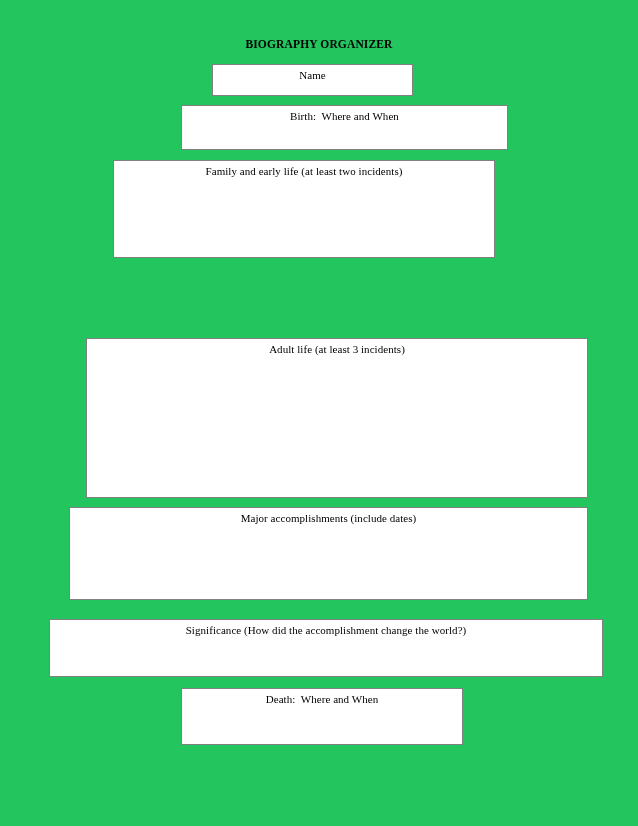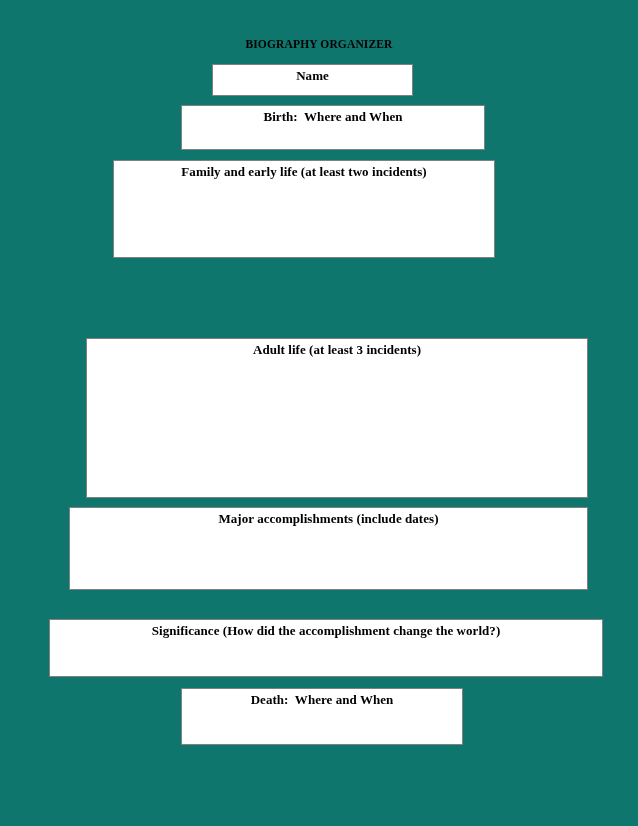"BIOGRAPHY ORGANIZER" #page { background: #0f766e -> #22c55e }
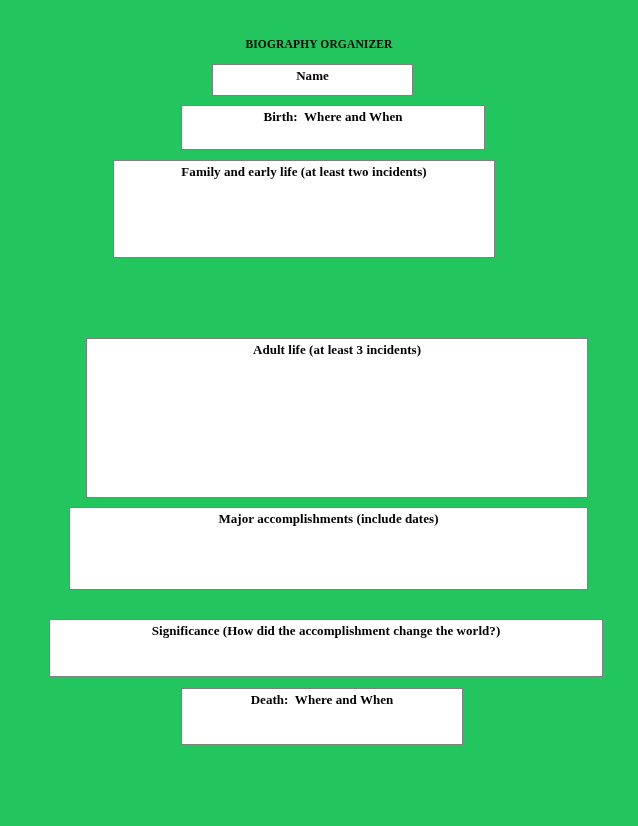"Name" .org-box-label { font-size: 13px -> 11px; font-weight: bold -> normal }
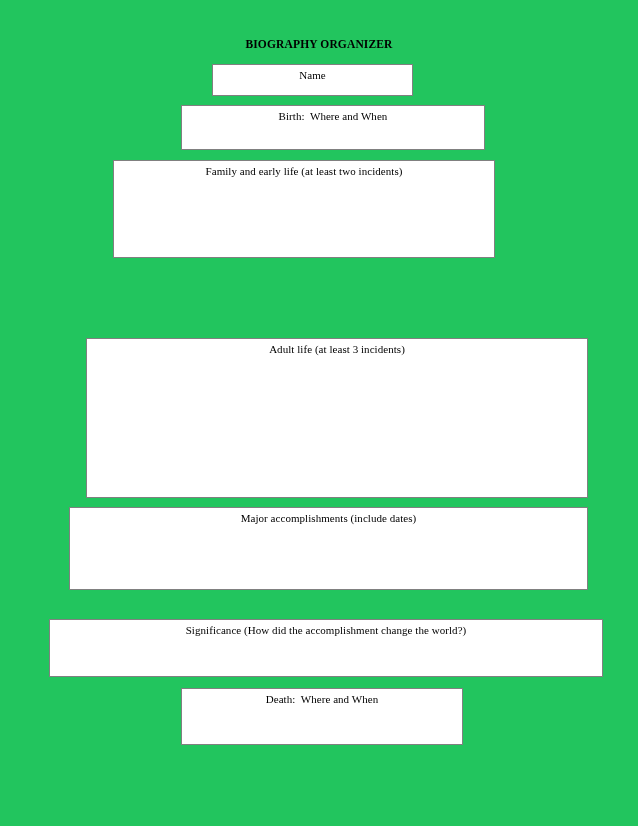"Birth: Where and When" #box-birth { width: 304px -> 327px }
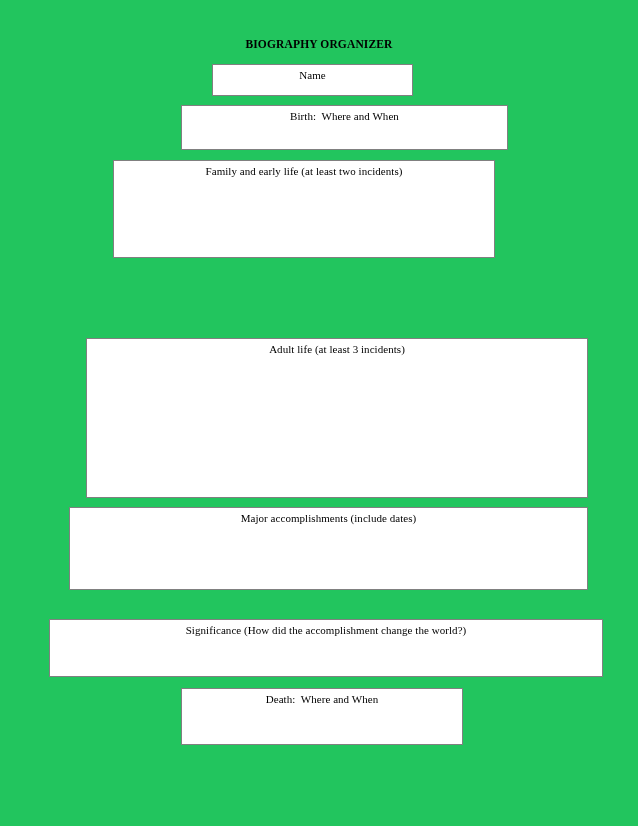"Major accomplishments (include dates)" #box-major { height: 83px -> 93px }
